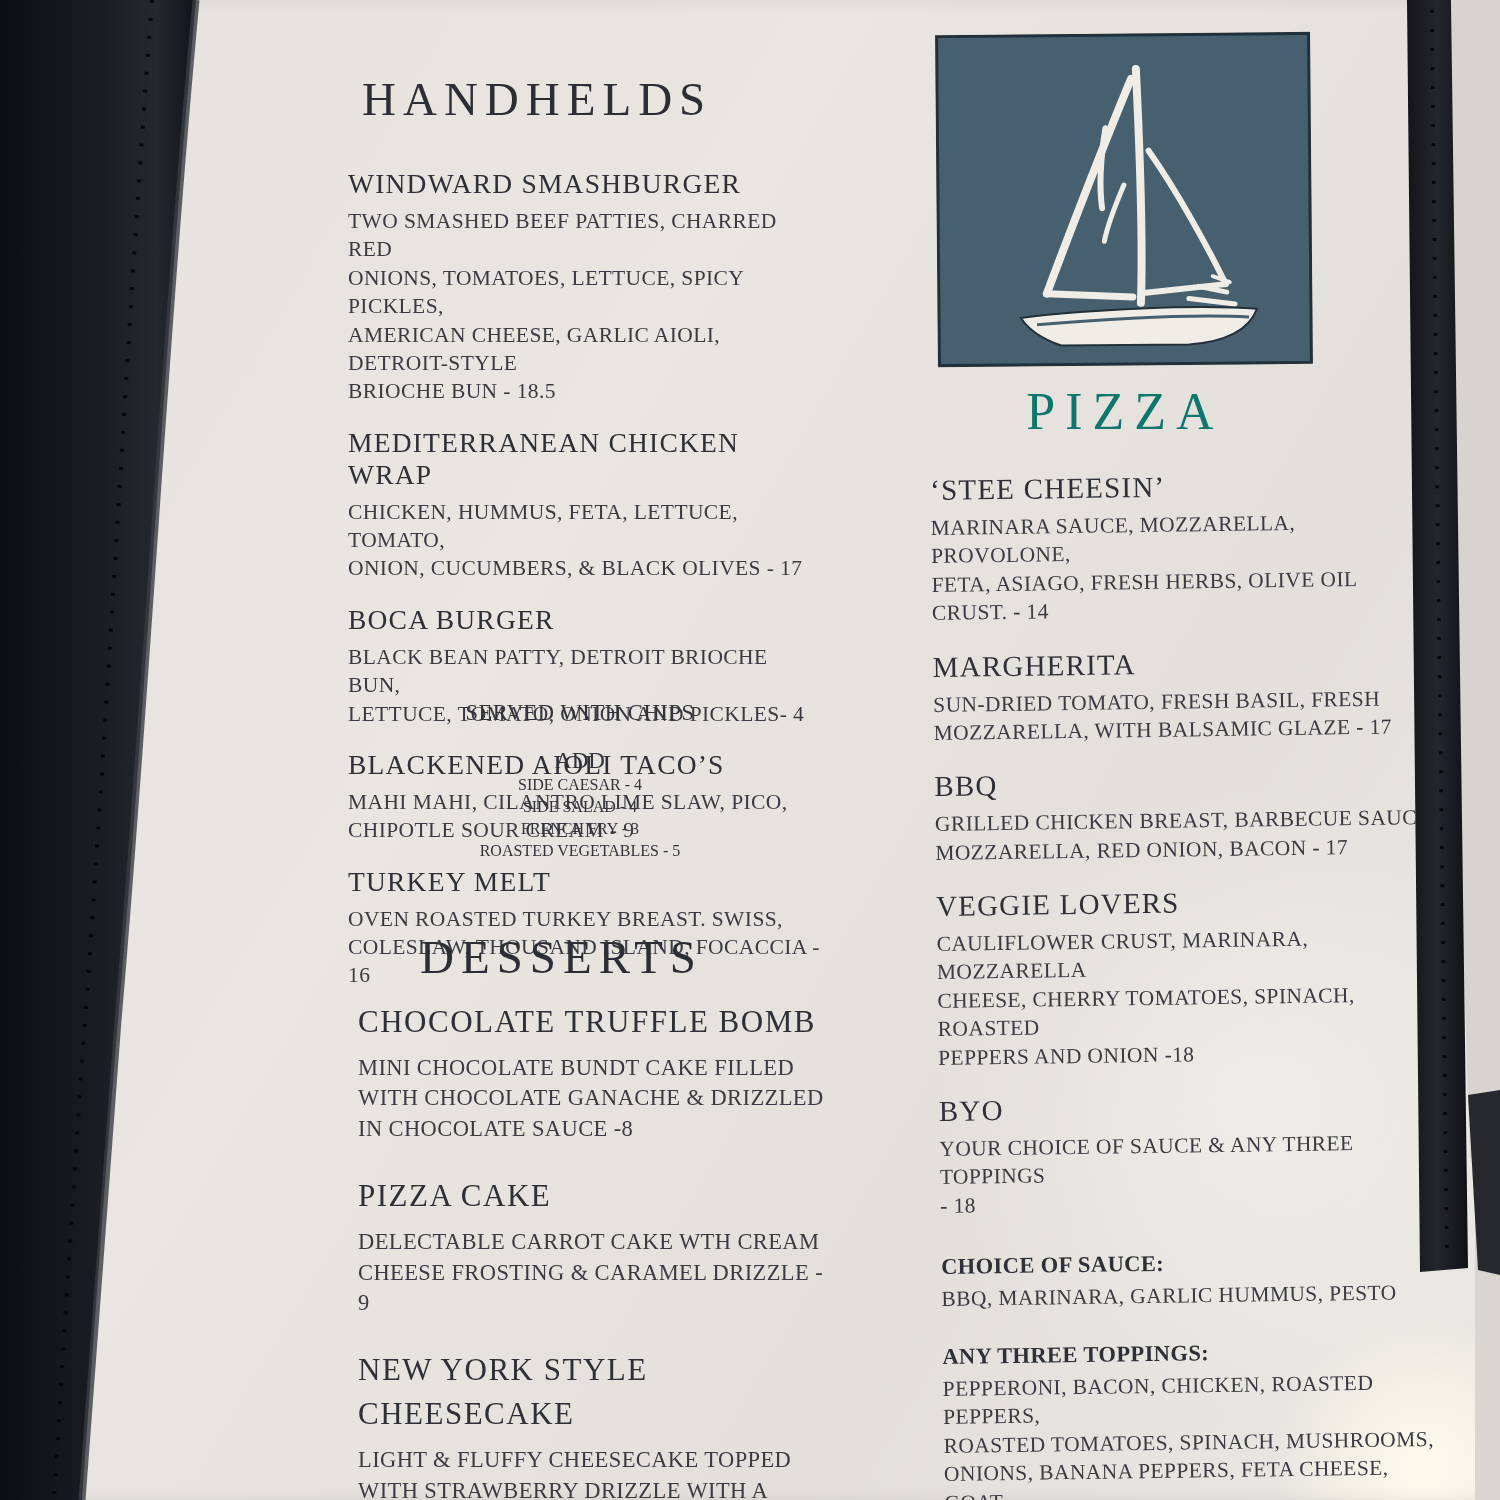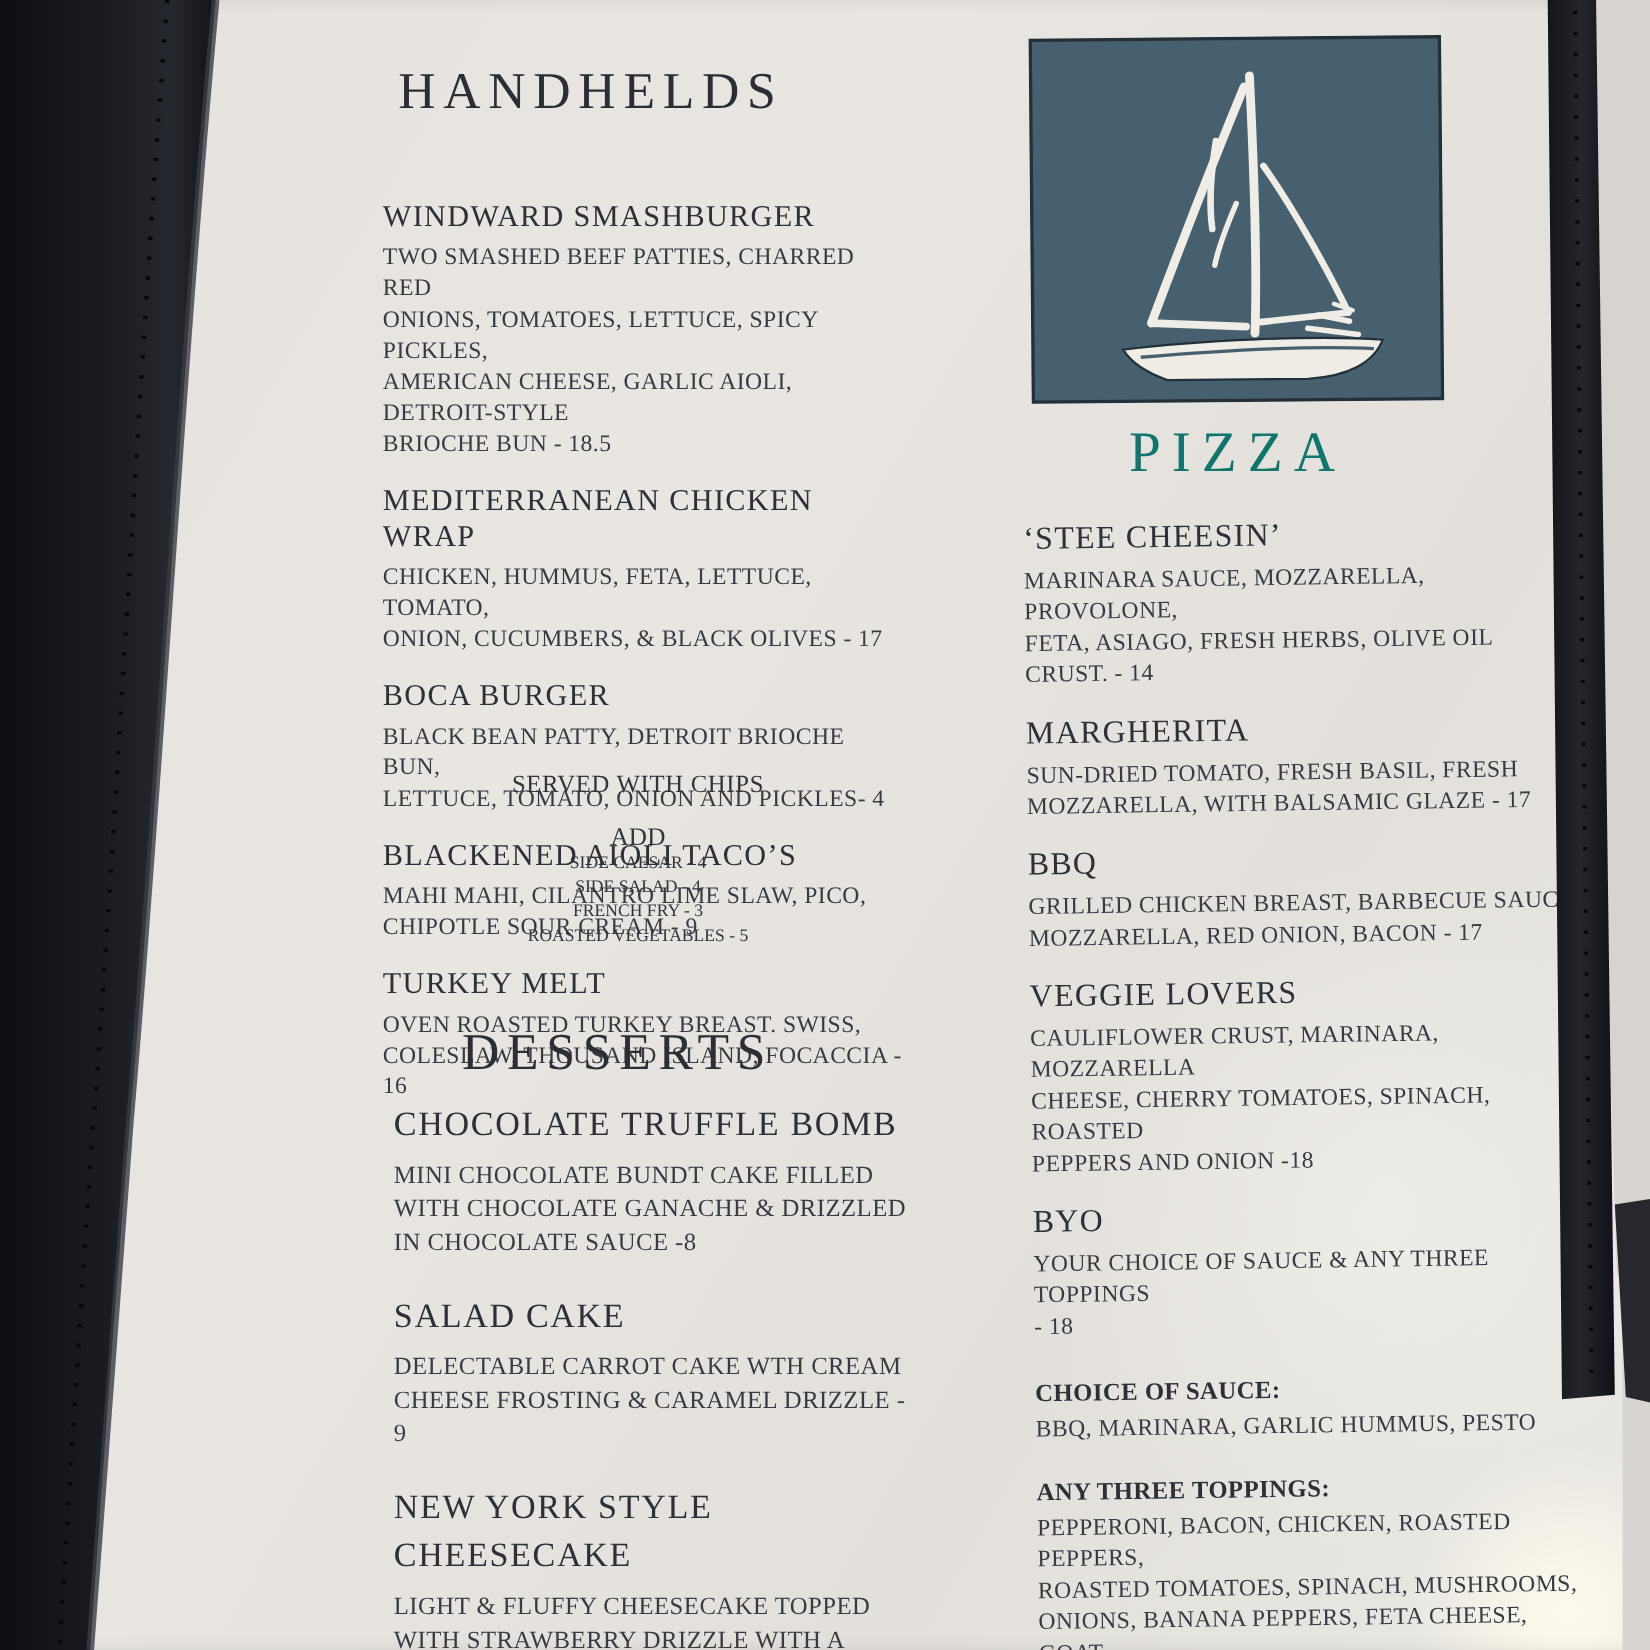"HANDHELDS" div.col-left { top: 56px -> 72px }
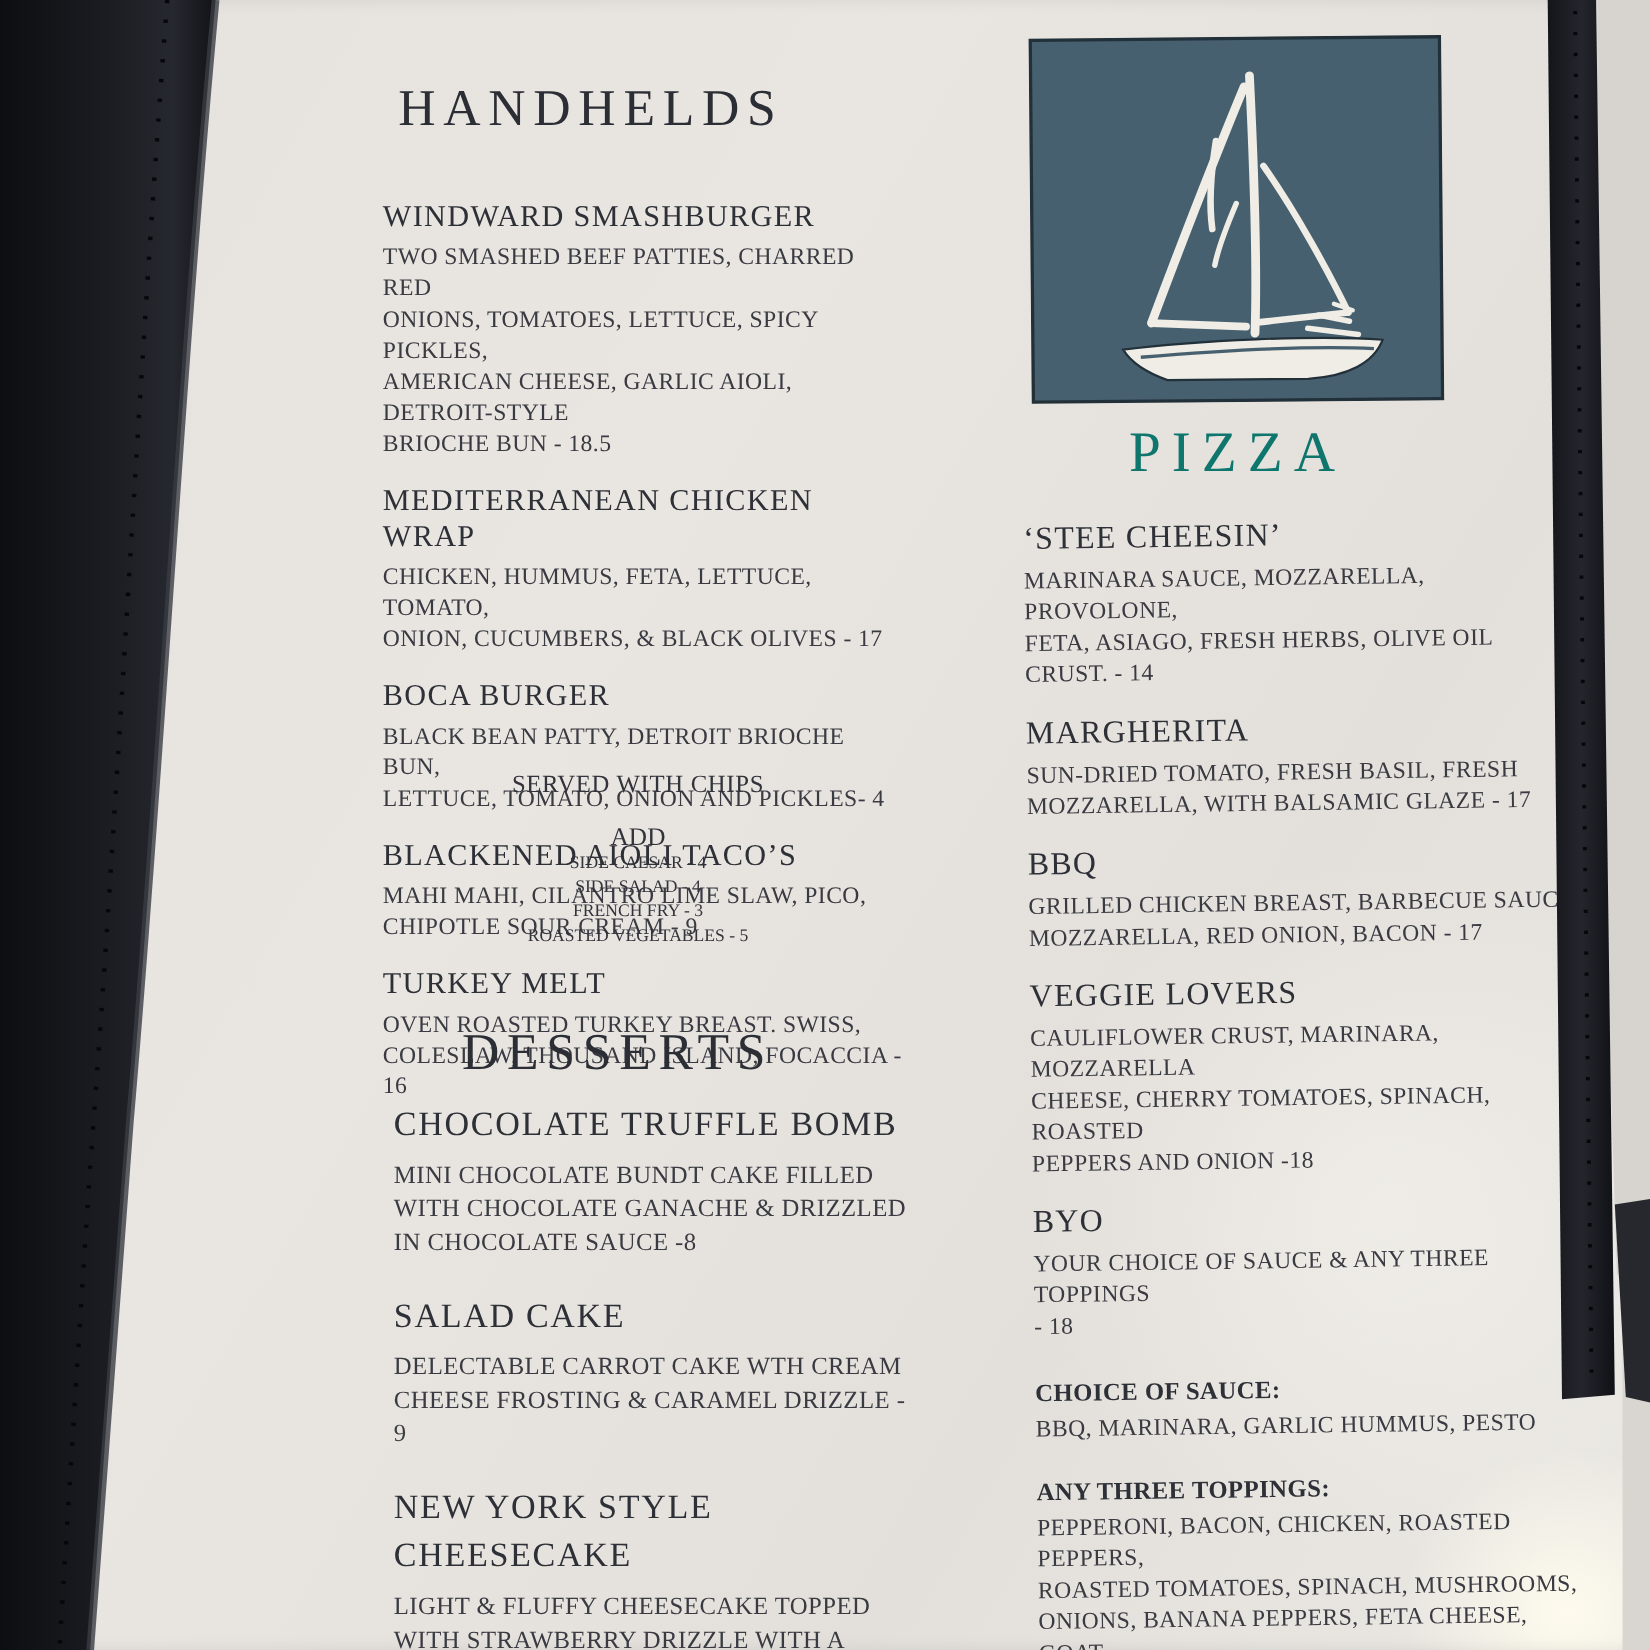"WINDWARD SMASHBURGER" div.col-left { margin-top: 12px -> none }
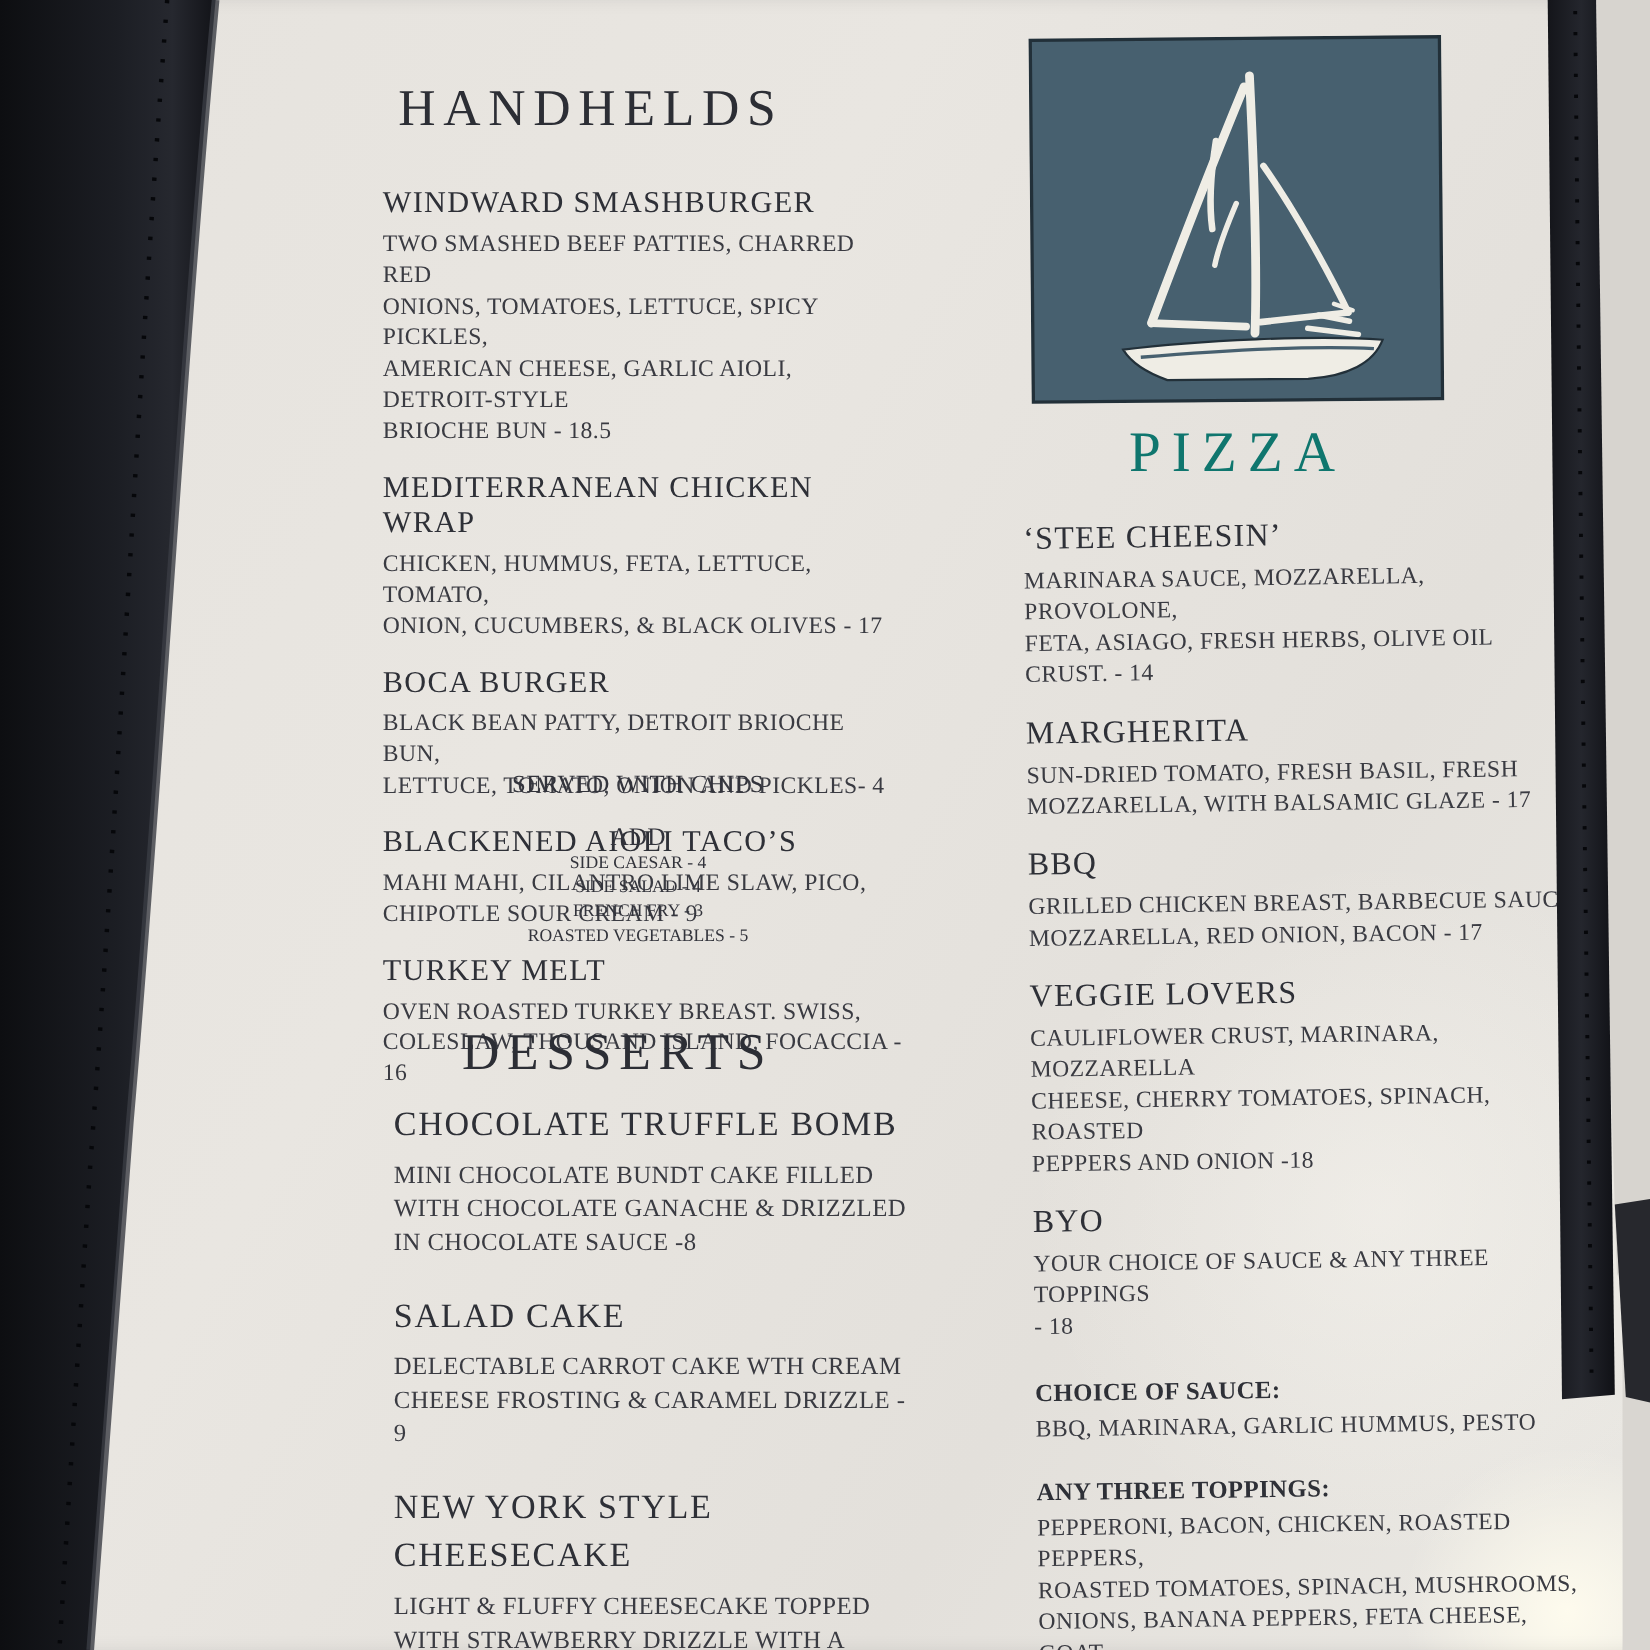"SALAD CAKE" div.item-name { text: SALAD -> PIZZA }
